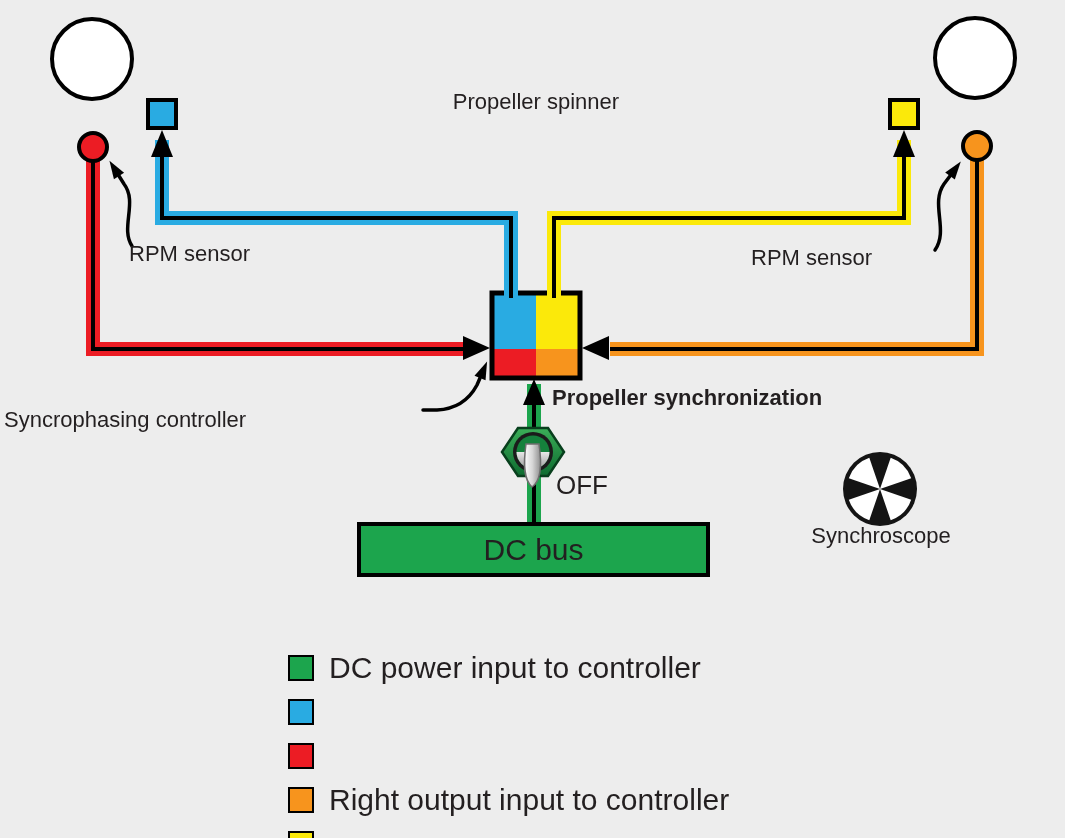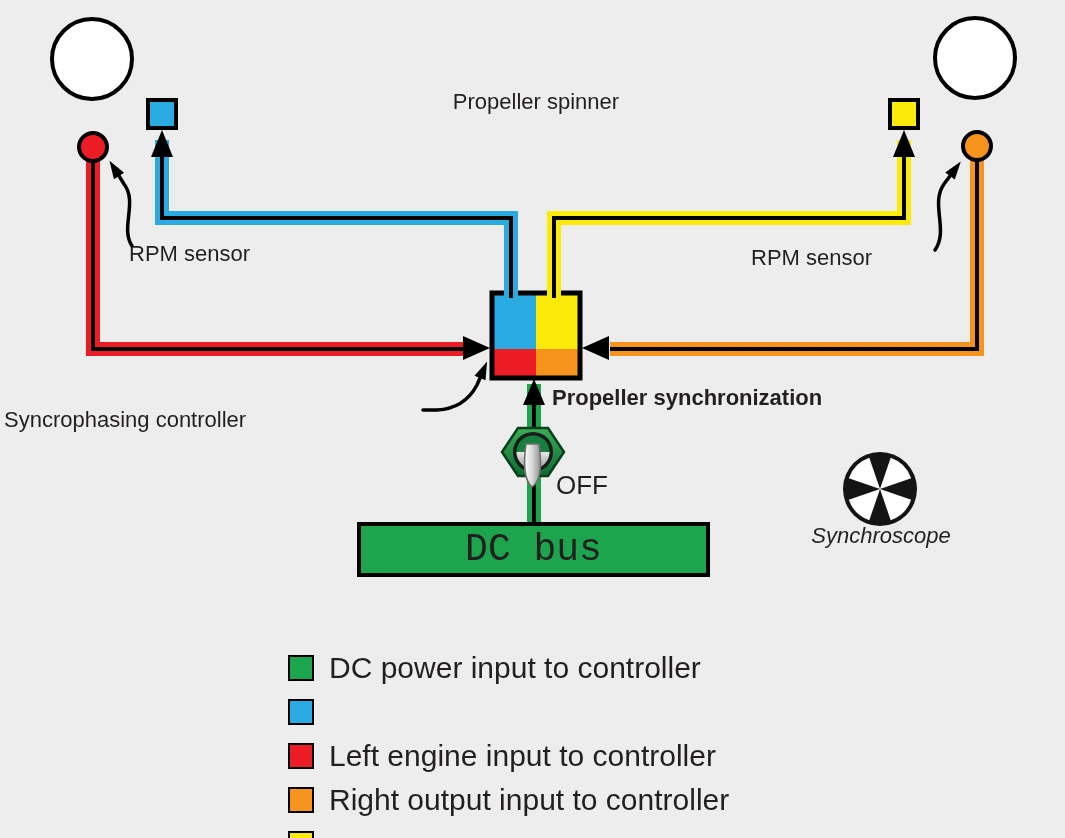"DC bus" .dcbus-label { font-family: Liberation Mono, monospace -> none; font-size: 38px -> 30px }
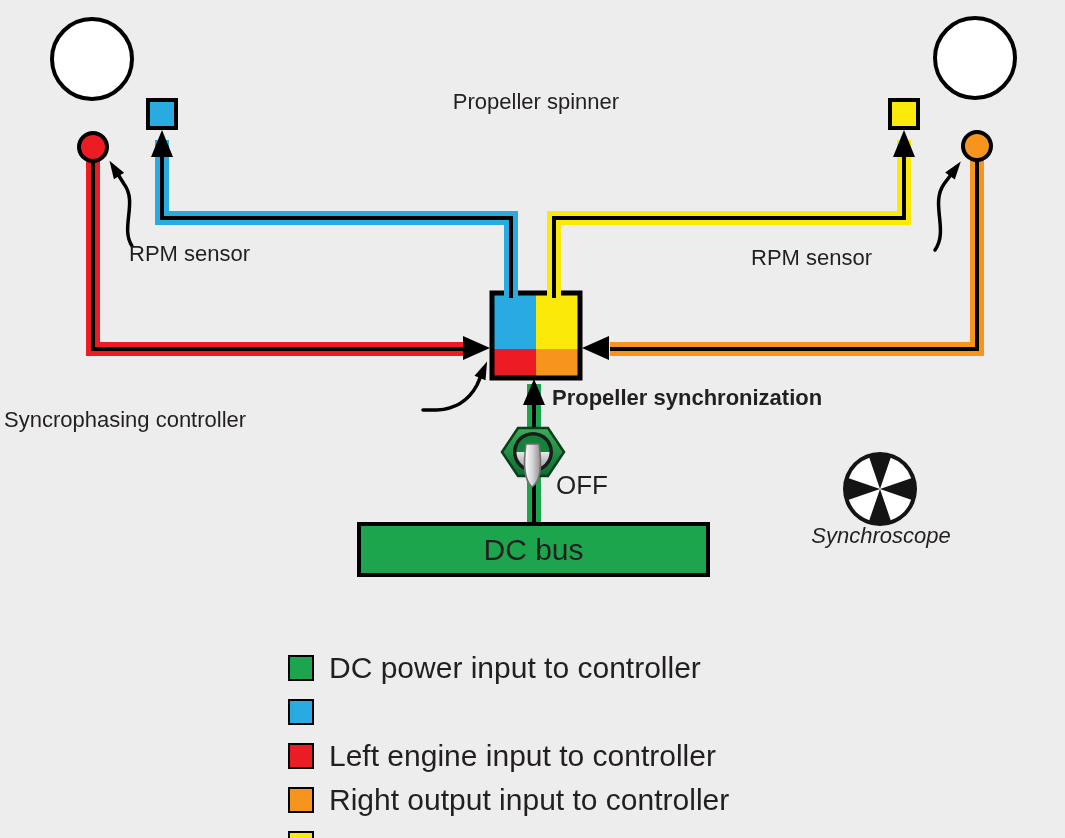"Synchroscope" div.lbl { font-style: italic -> none }
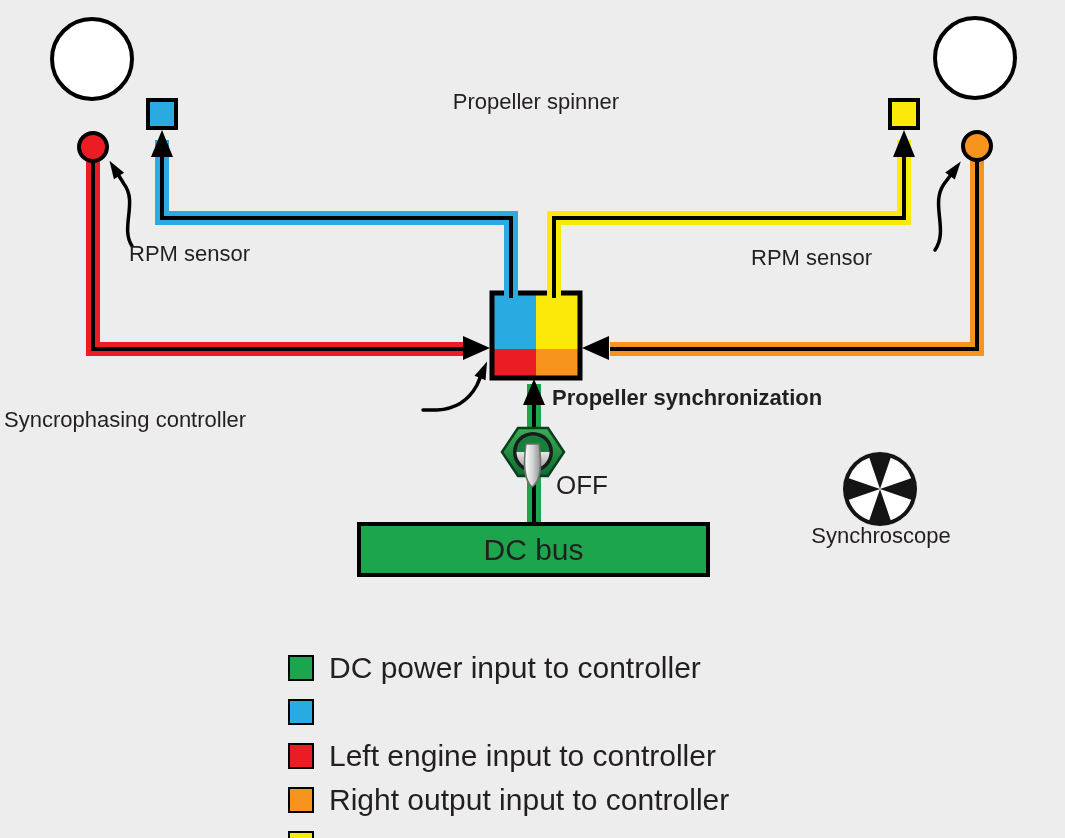"Left engine input to controller" span.legend-text { html: <span>Left engine input to controller</span> -> none }
